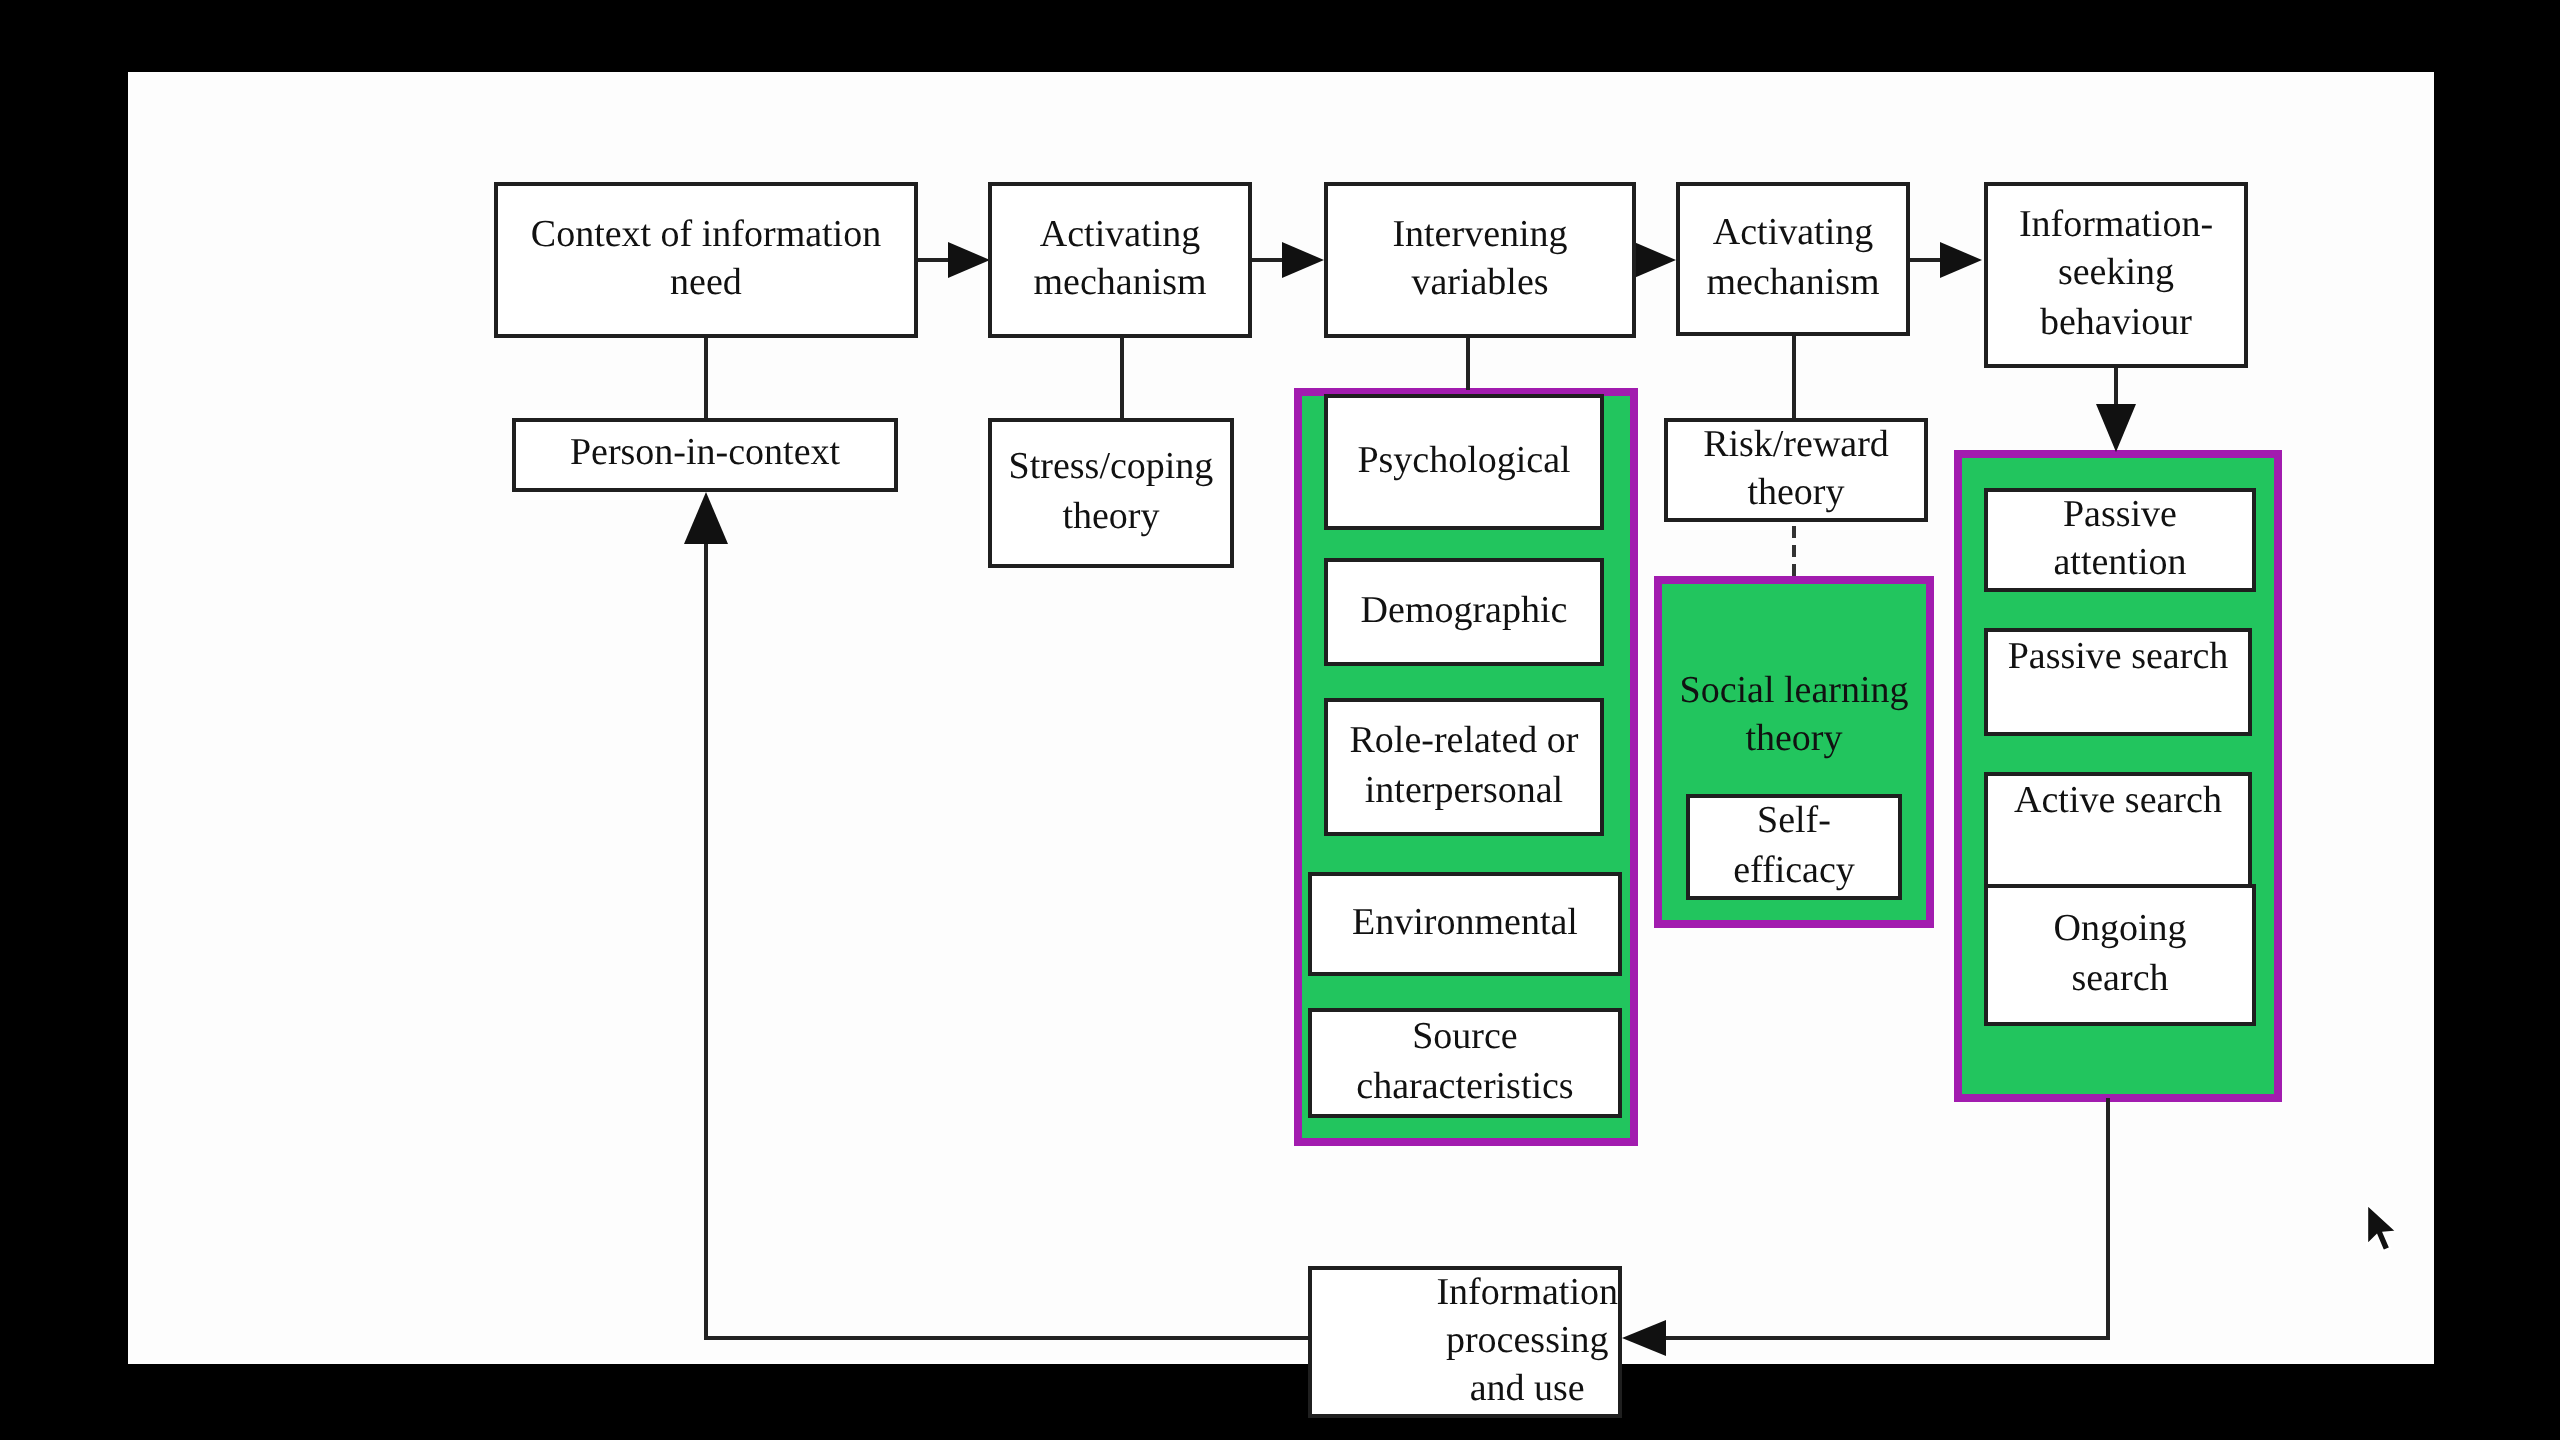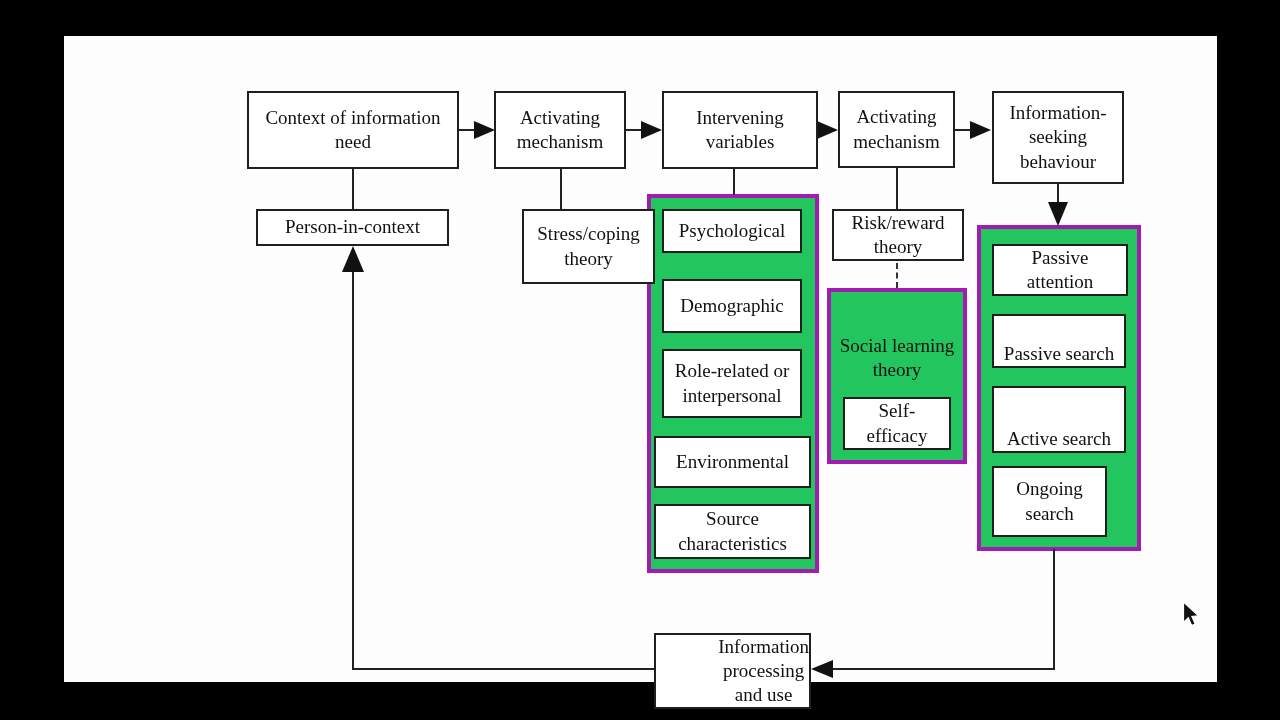"Stress/coping" #b-stress { margin-left: 28px -> none; width: 133px -> 123px }
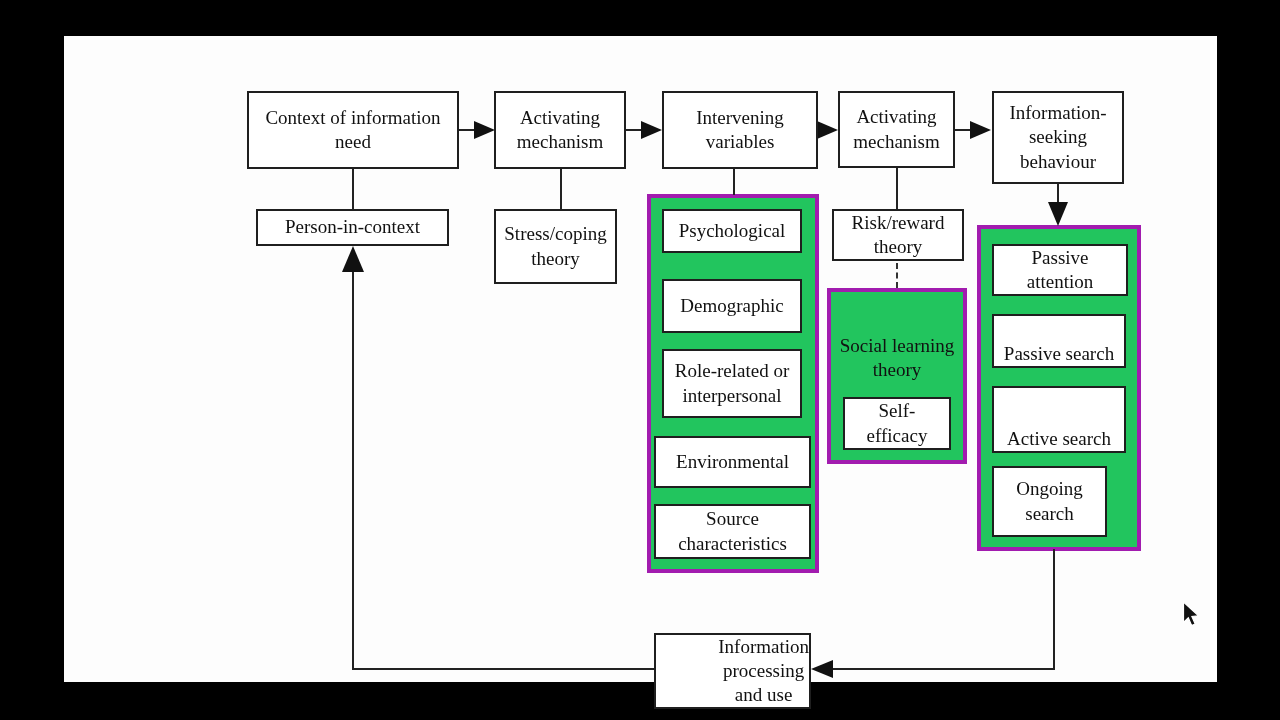"Psychological" #b-psych { height: 44px -> 68px; top: 173px -> 161px }
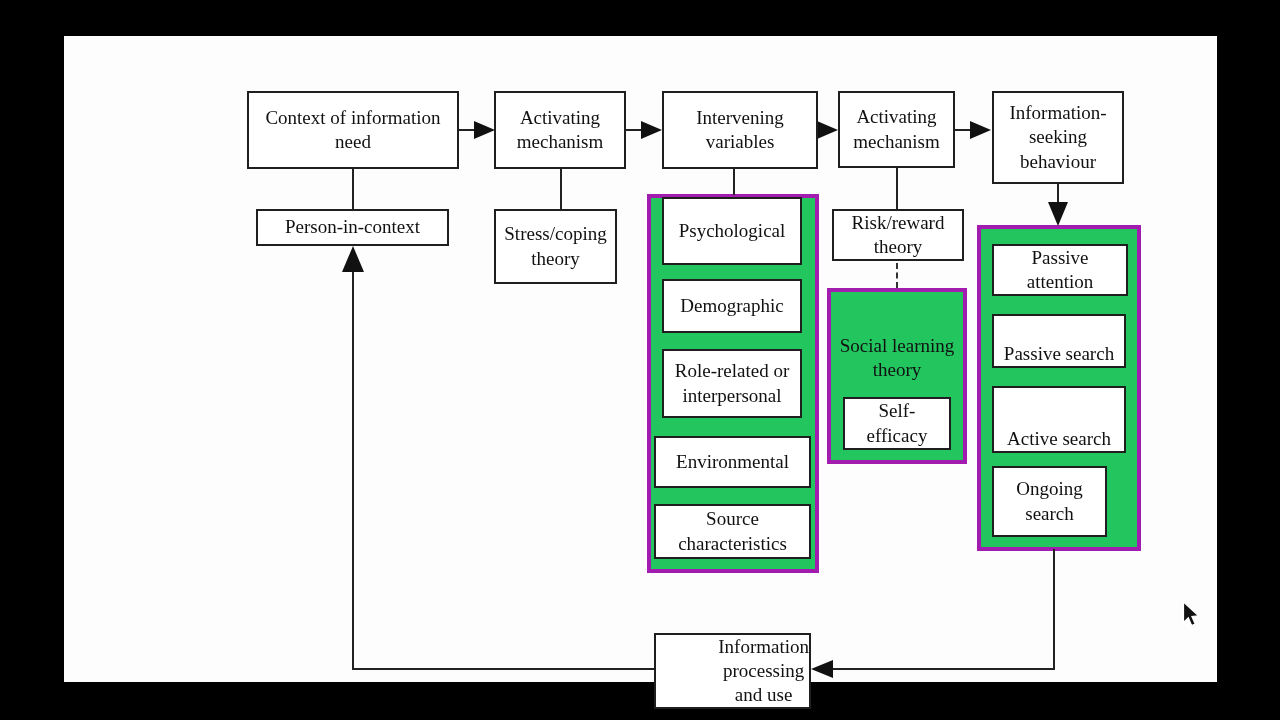"Passive search" .topalign { align-items: flex-end -> flex-start }
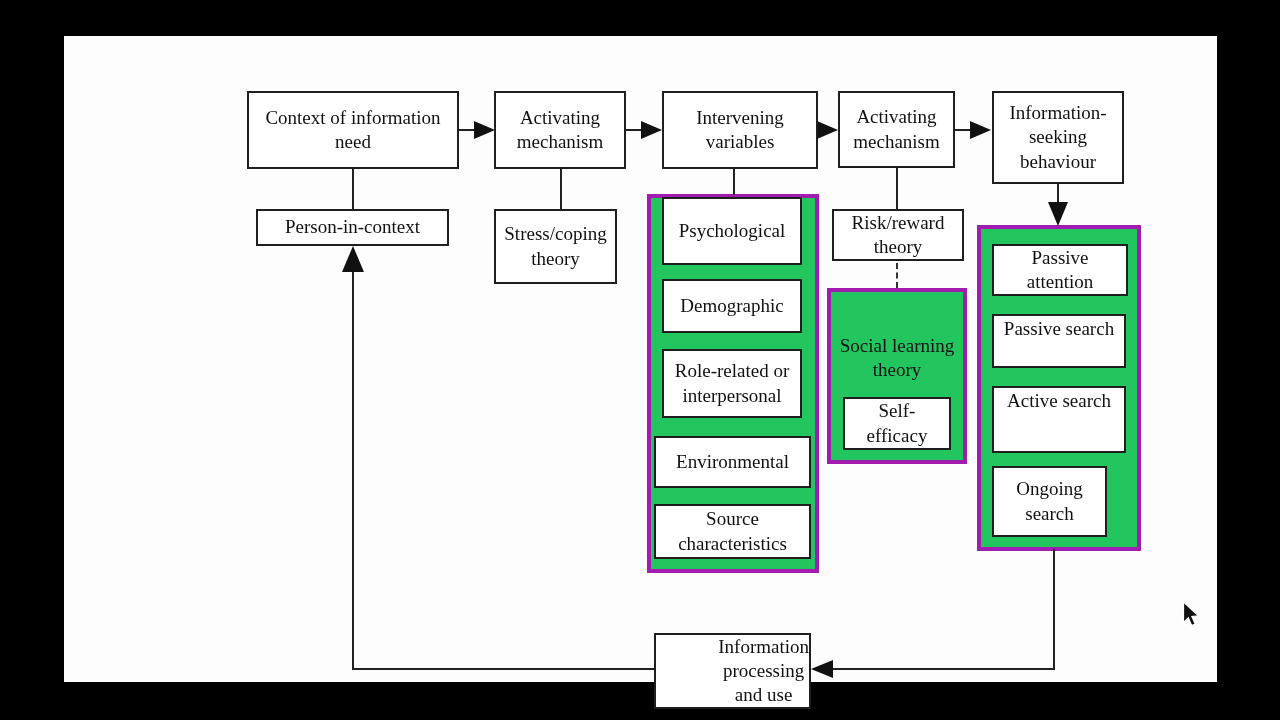"Ongoing" #b-osearch { top: 430px -> 406px; width: 115px -> 136px }
